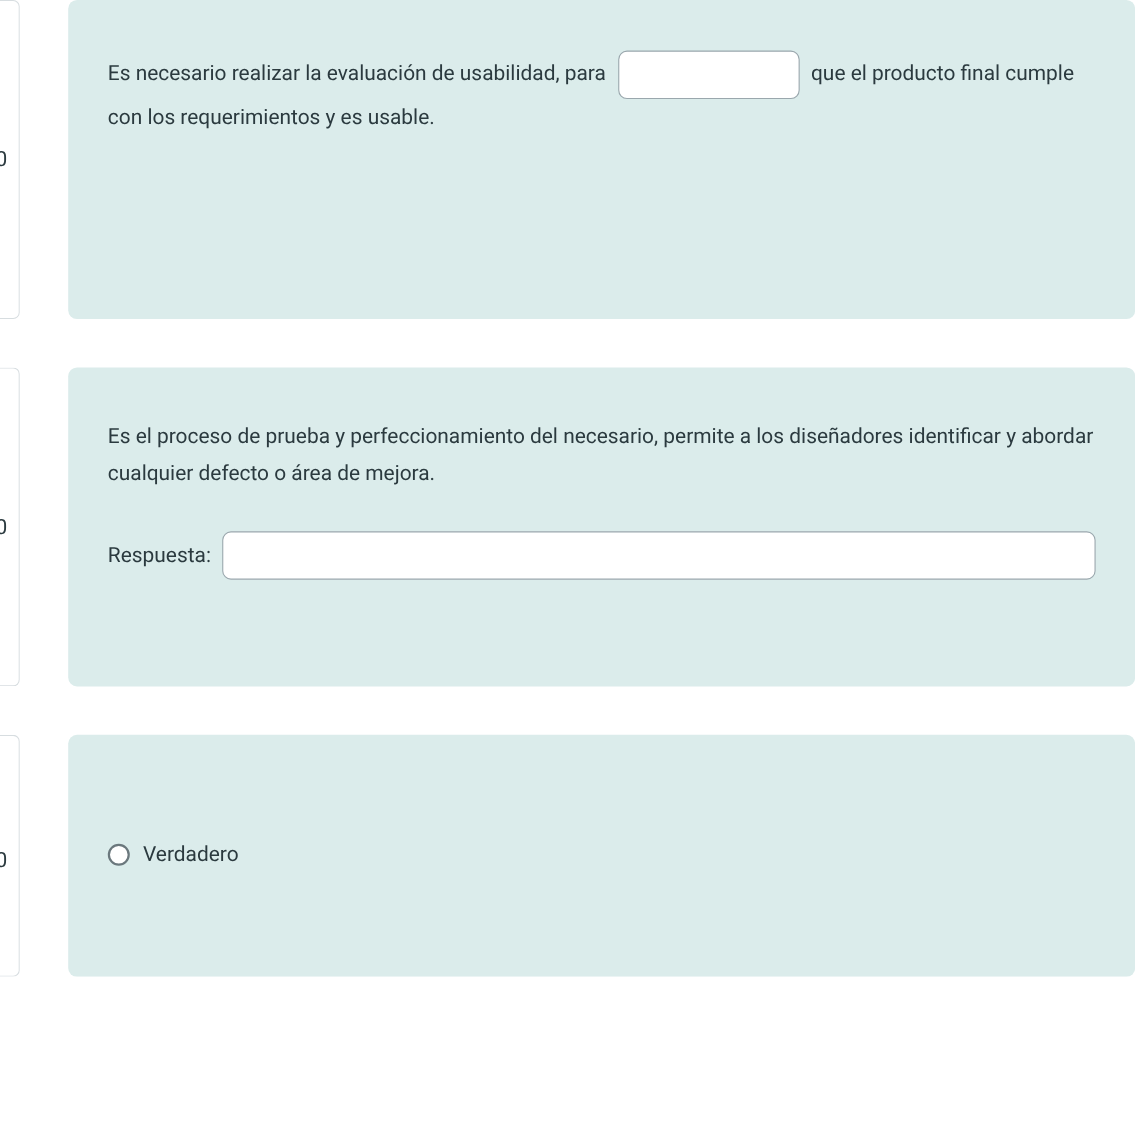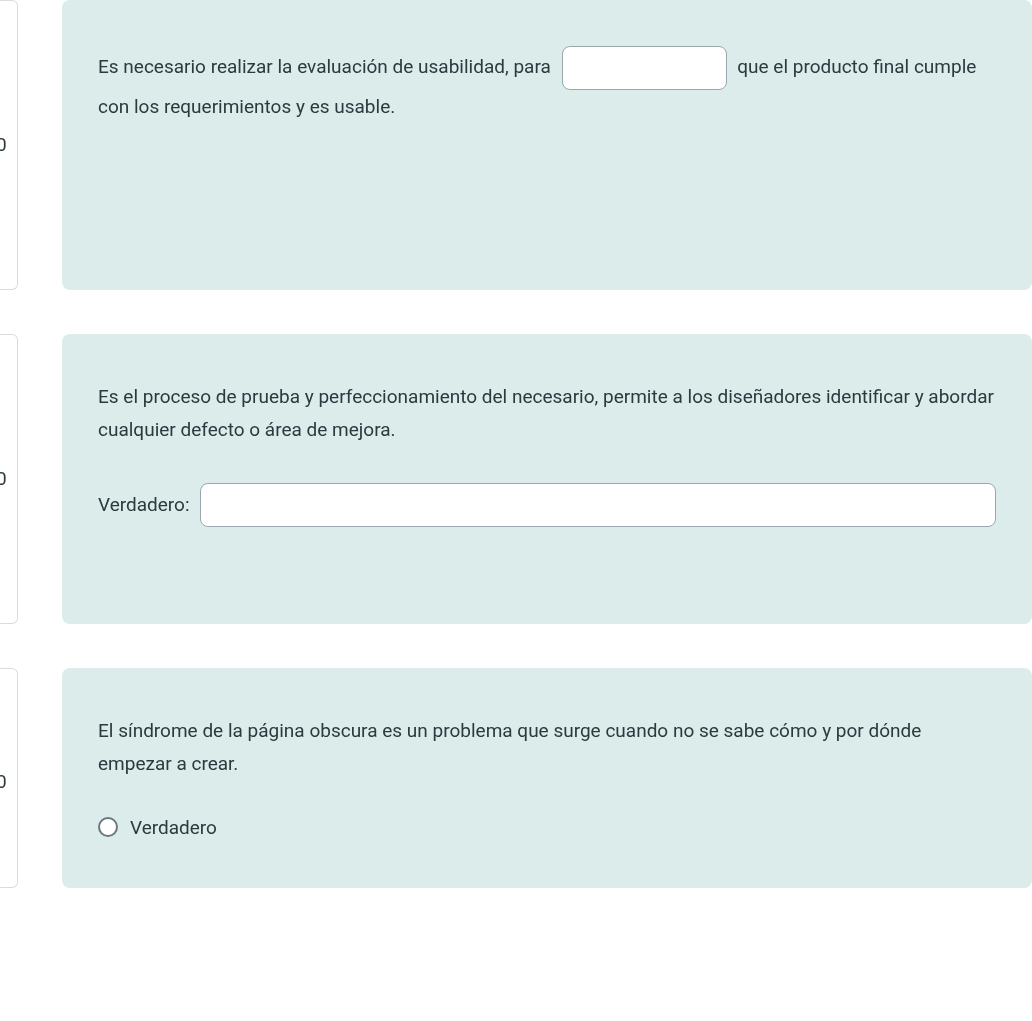"Verdadero:" span.answer-label { text: Verdadero -> Respuesta }
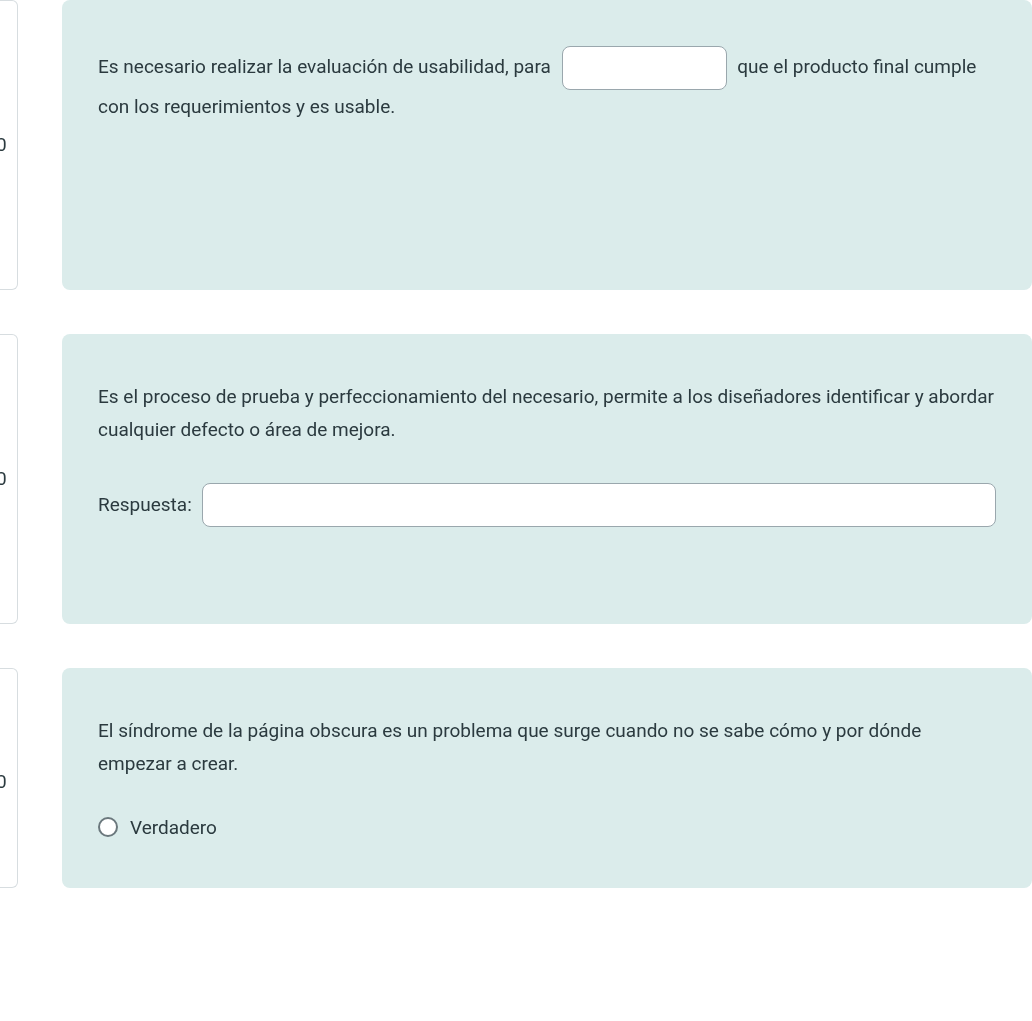"El síndrome de la página" p.prompt { html: <p>El síndrome de la página obscura es un problema que surge cuando no se sabe cómo y por dónde empezar a crear.</p> -> none }
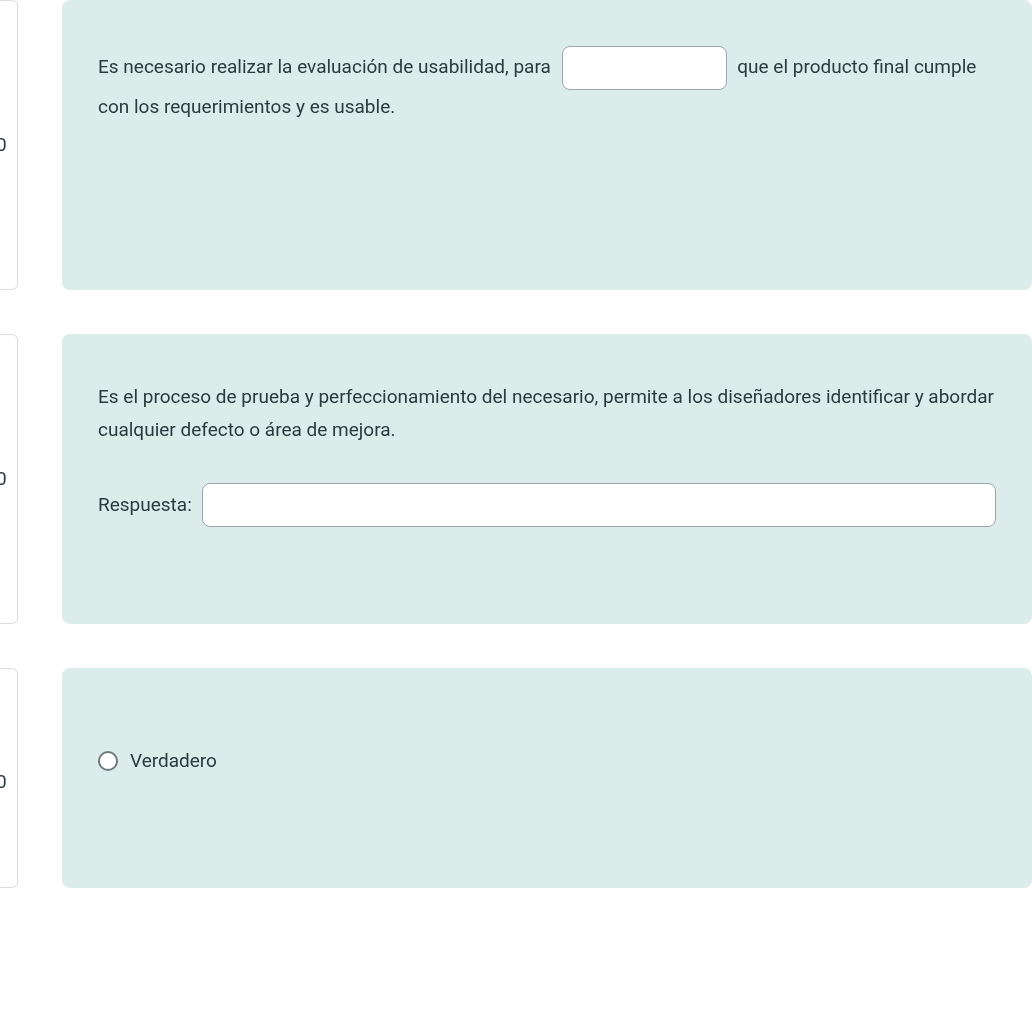"Verdadero" .options { margin-top: 30px -> 46px }
